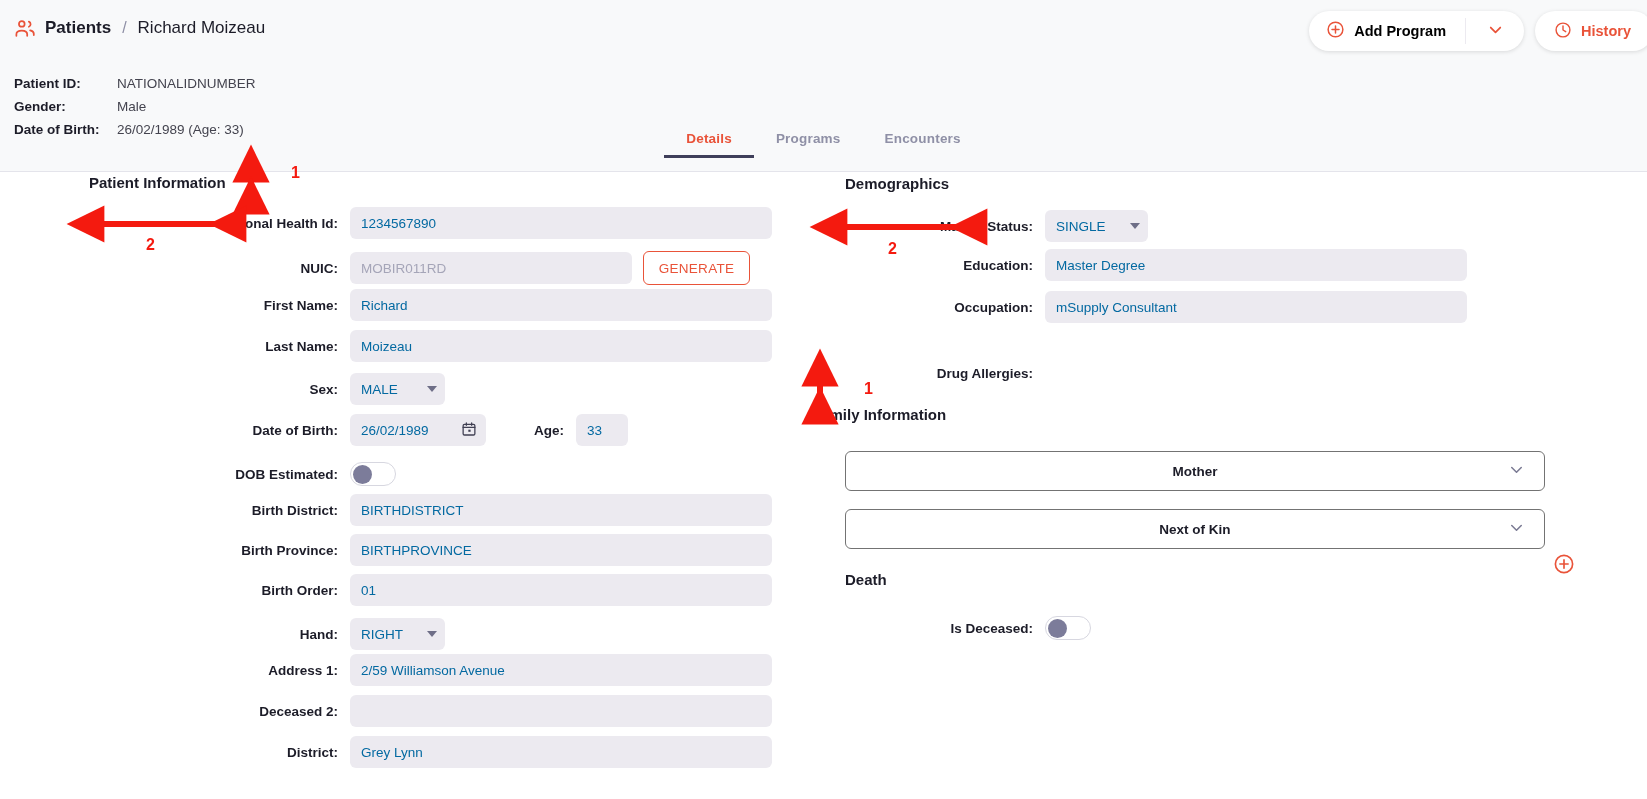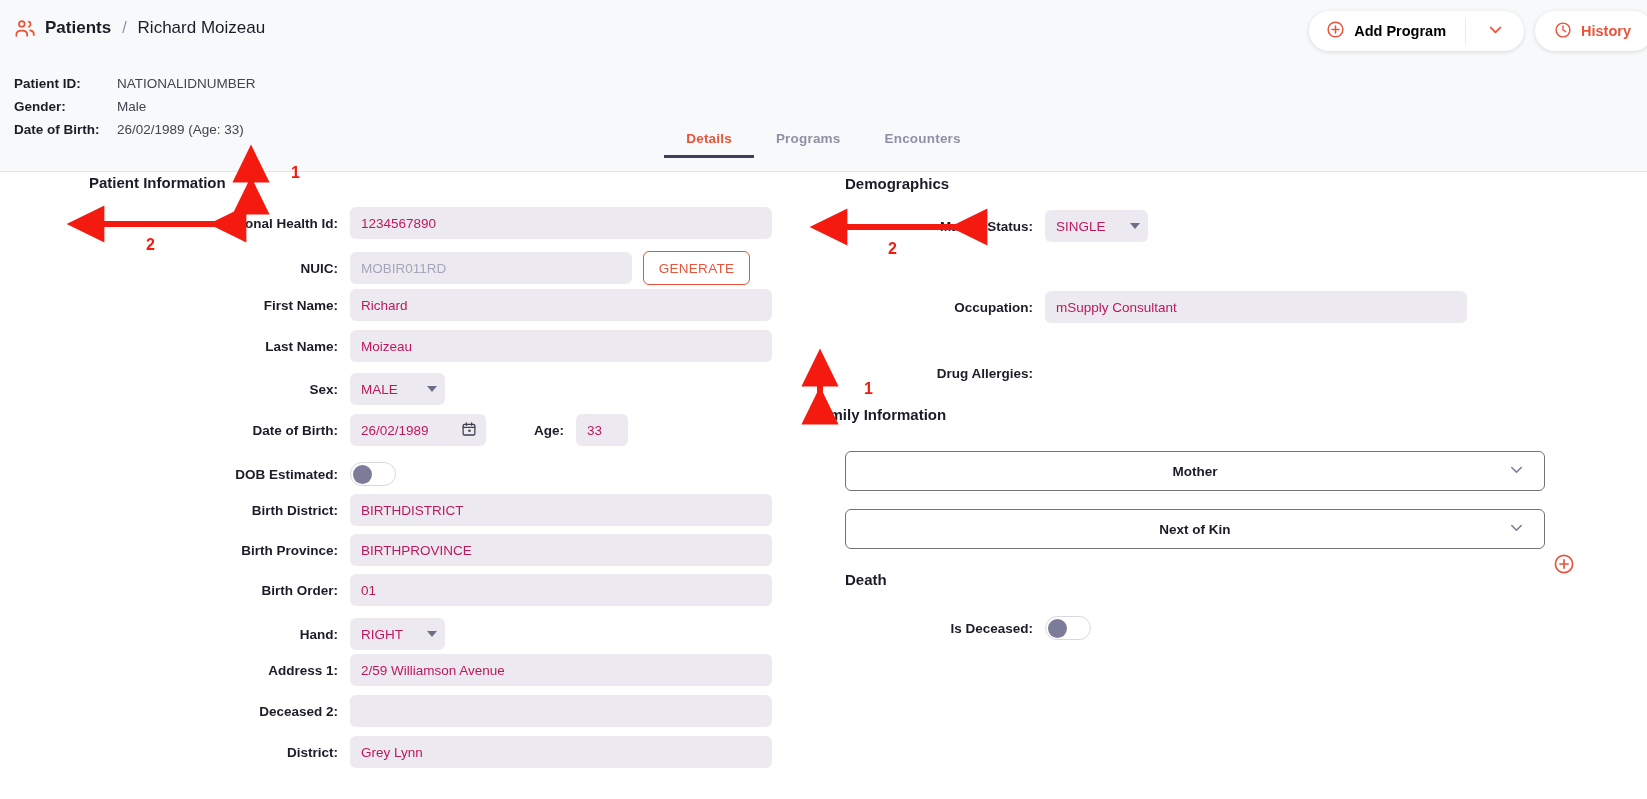"1234567890" .fld { color: #be185d -> #0369a1 }
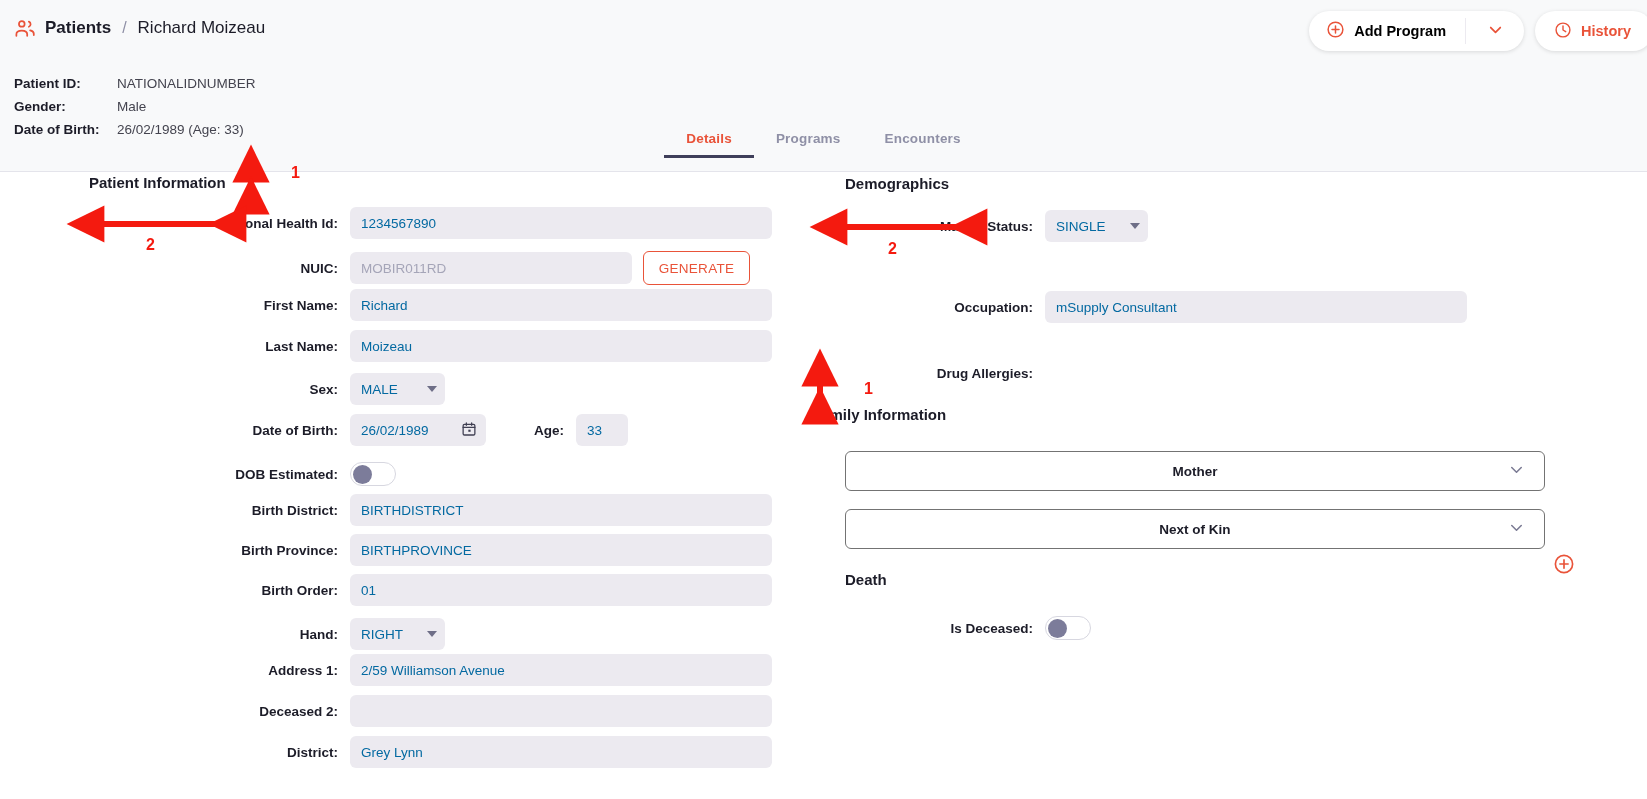"Education:" div.row { html: none -> <div> <div>Education:</div> <div>Master Degree</div> </div> }
